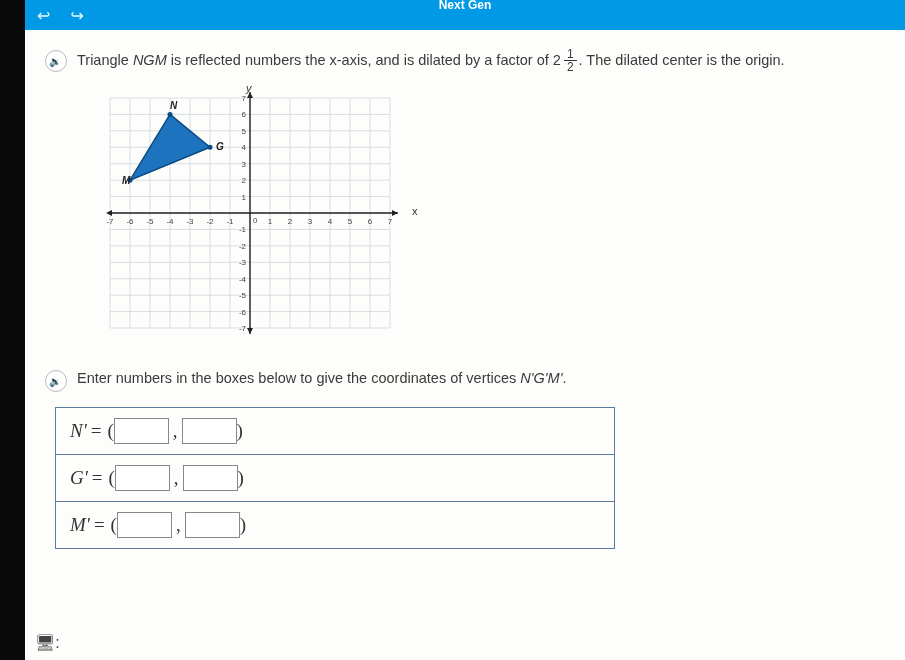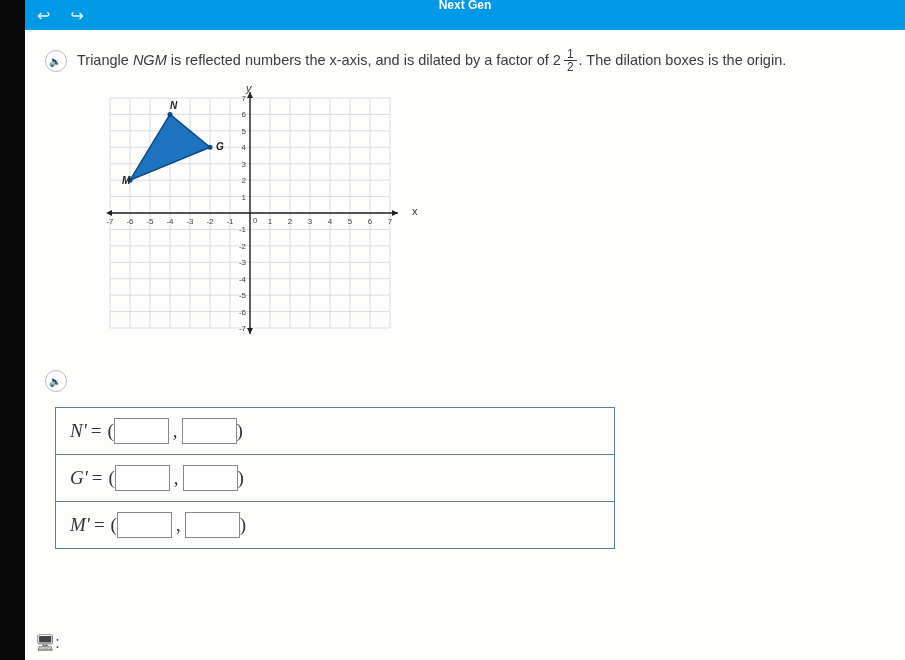". The dilation boxes is" span { text: dilation boxes -> dilated center }
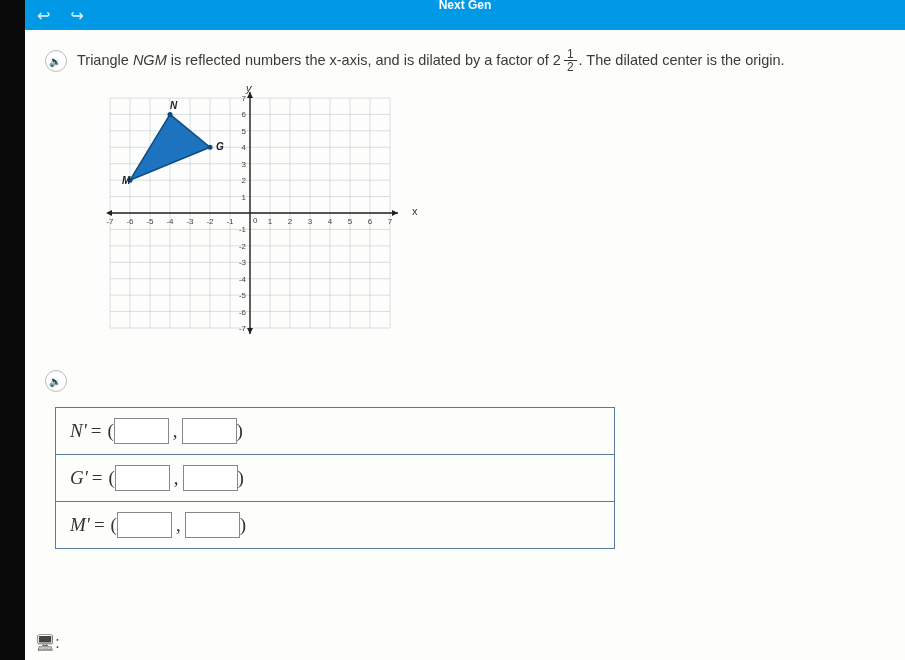"Enter numbers in the boxes" div.prompt-text { html: none -> <div> <span>Enter numbers in the boxes below to give the coordinates of vertices </span><em>N'G'M'</em>. </div> }
